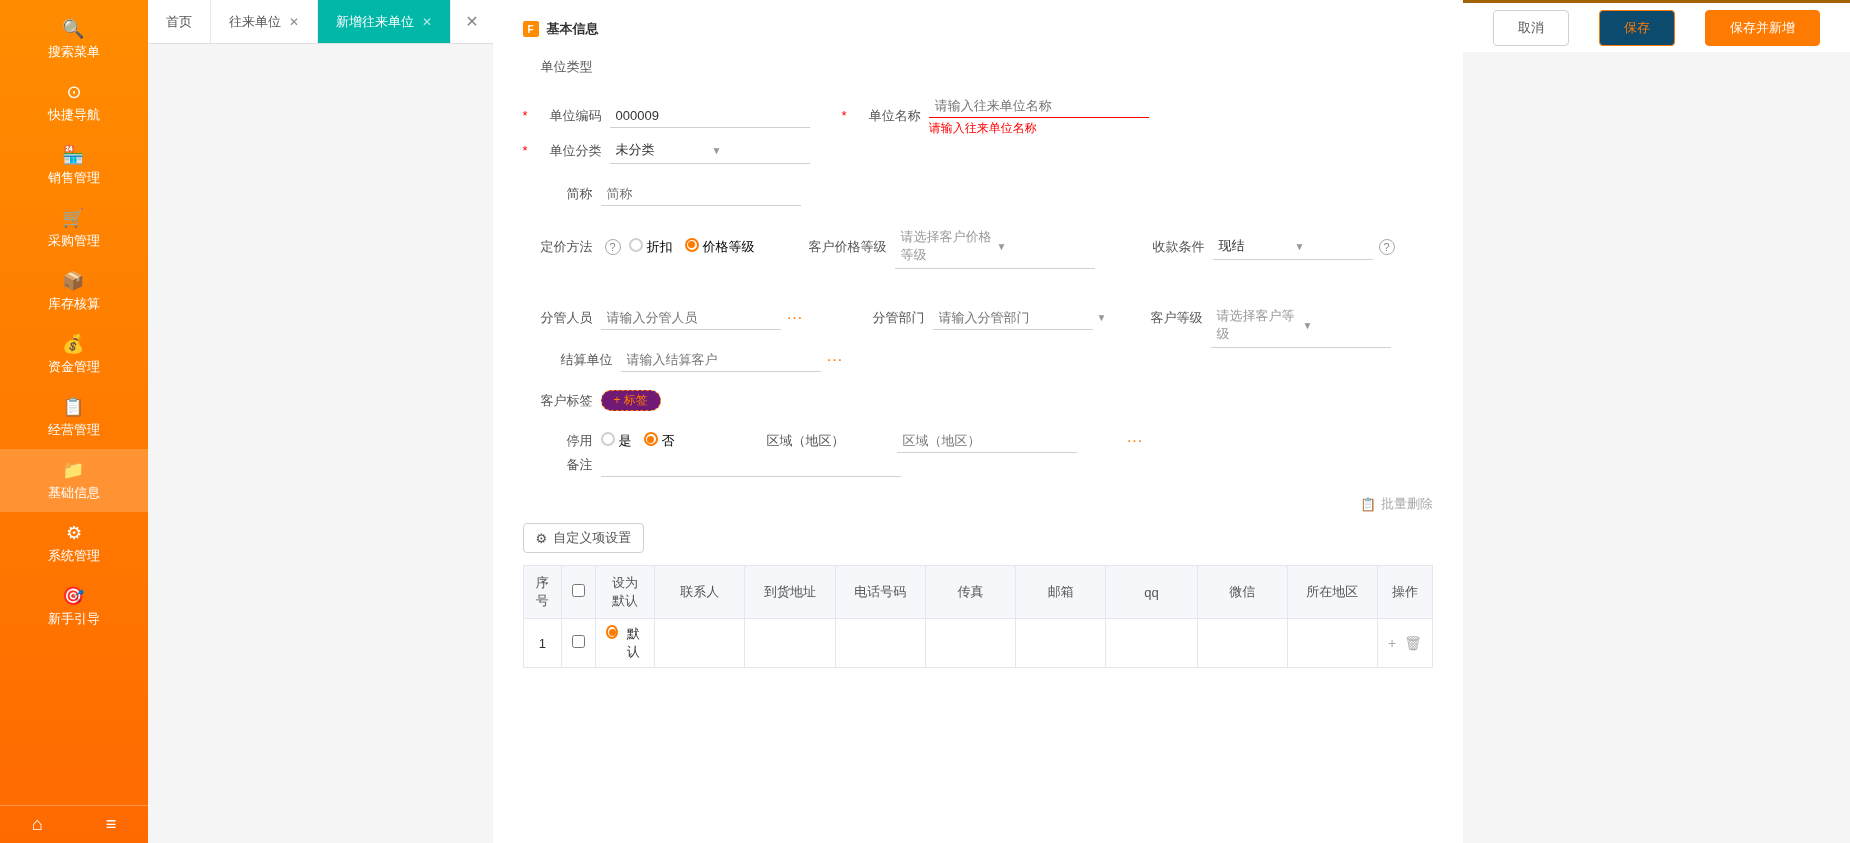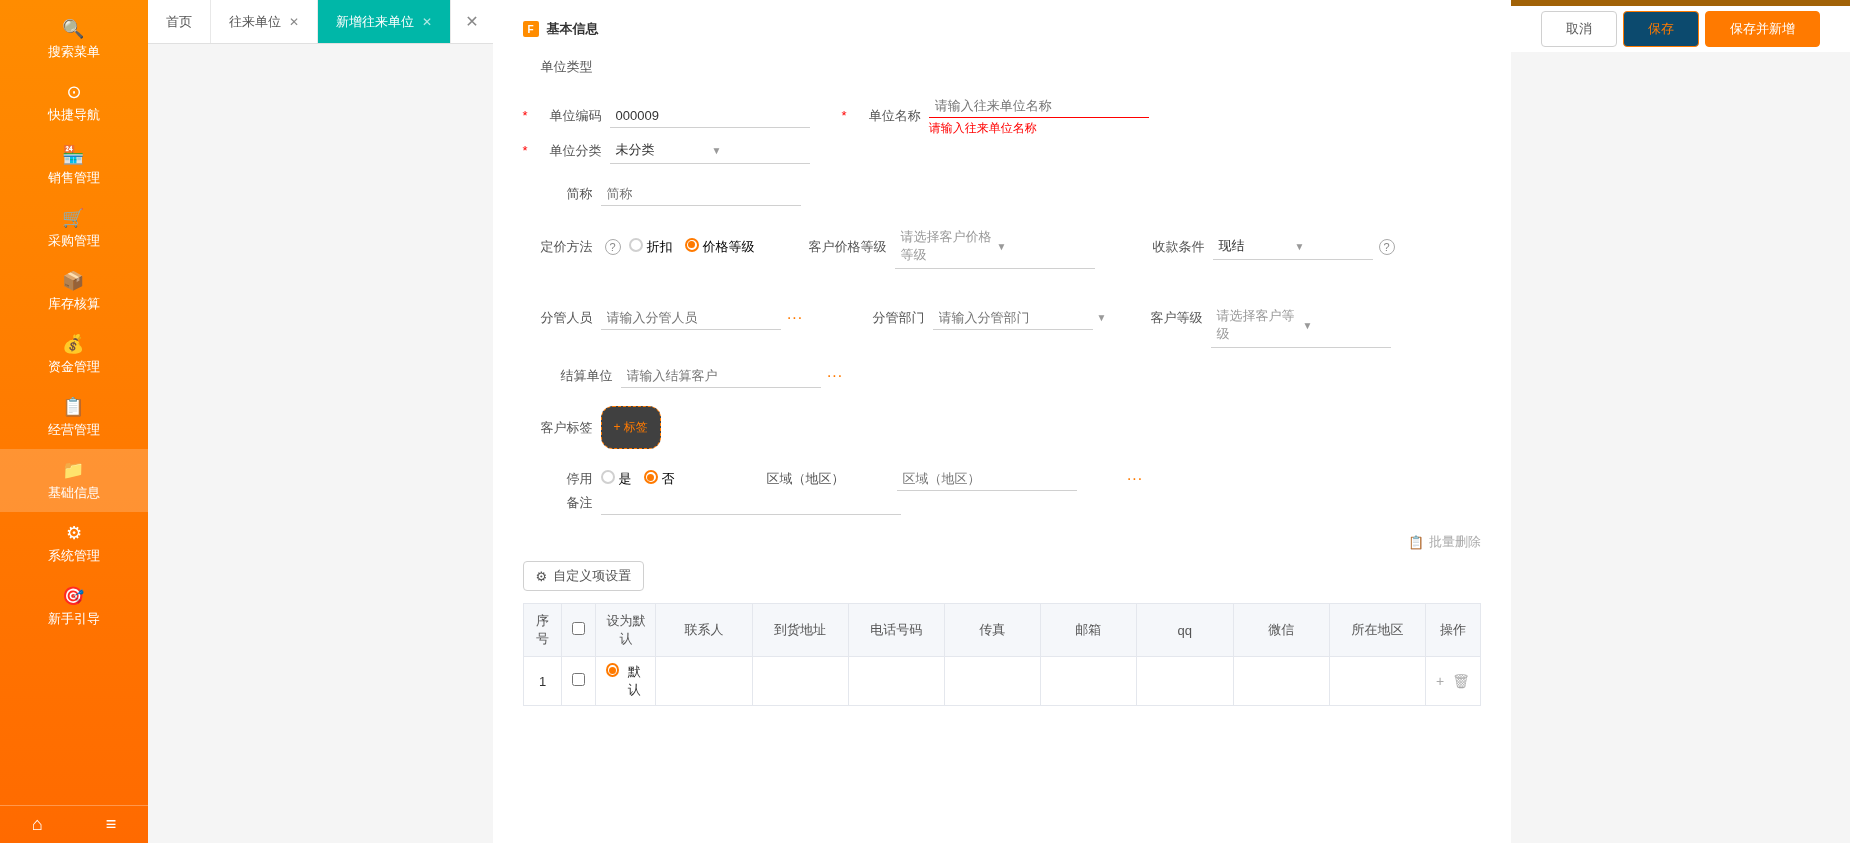"取消" .bottom-bar { border-top: 6px solid #a16207 -> 3px solid #a16207; gap: 6px -> 30px }
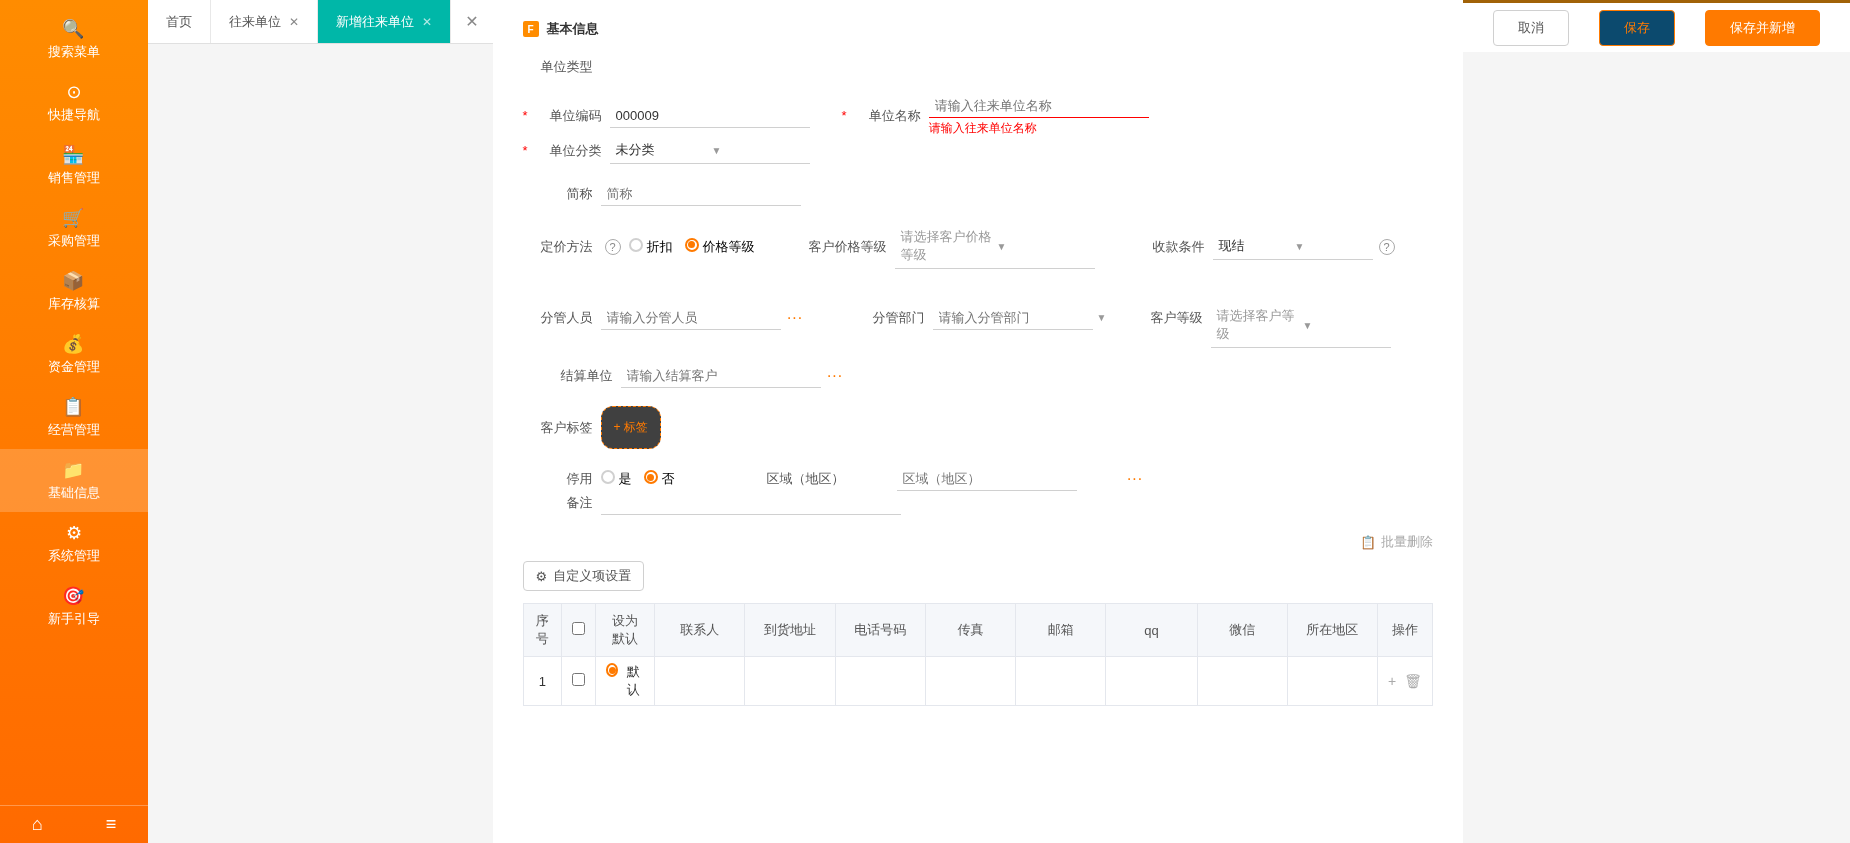"结算单位" div.field-col { margin-top: 16px -> none }
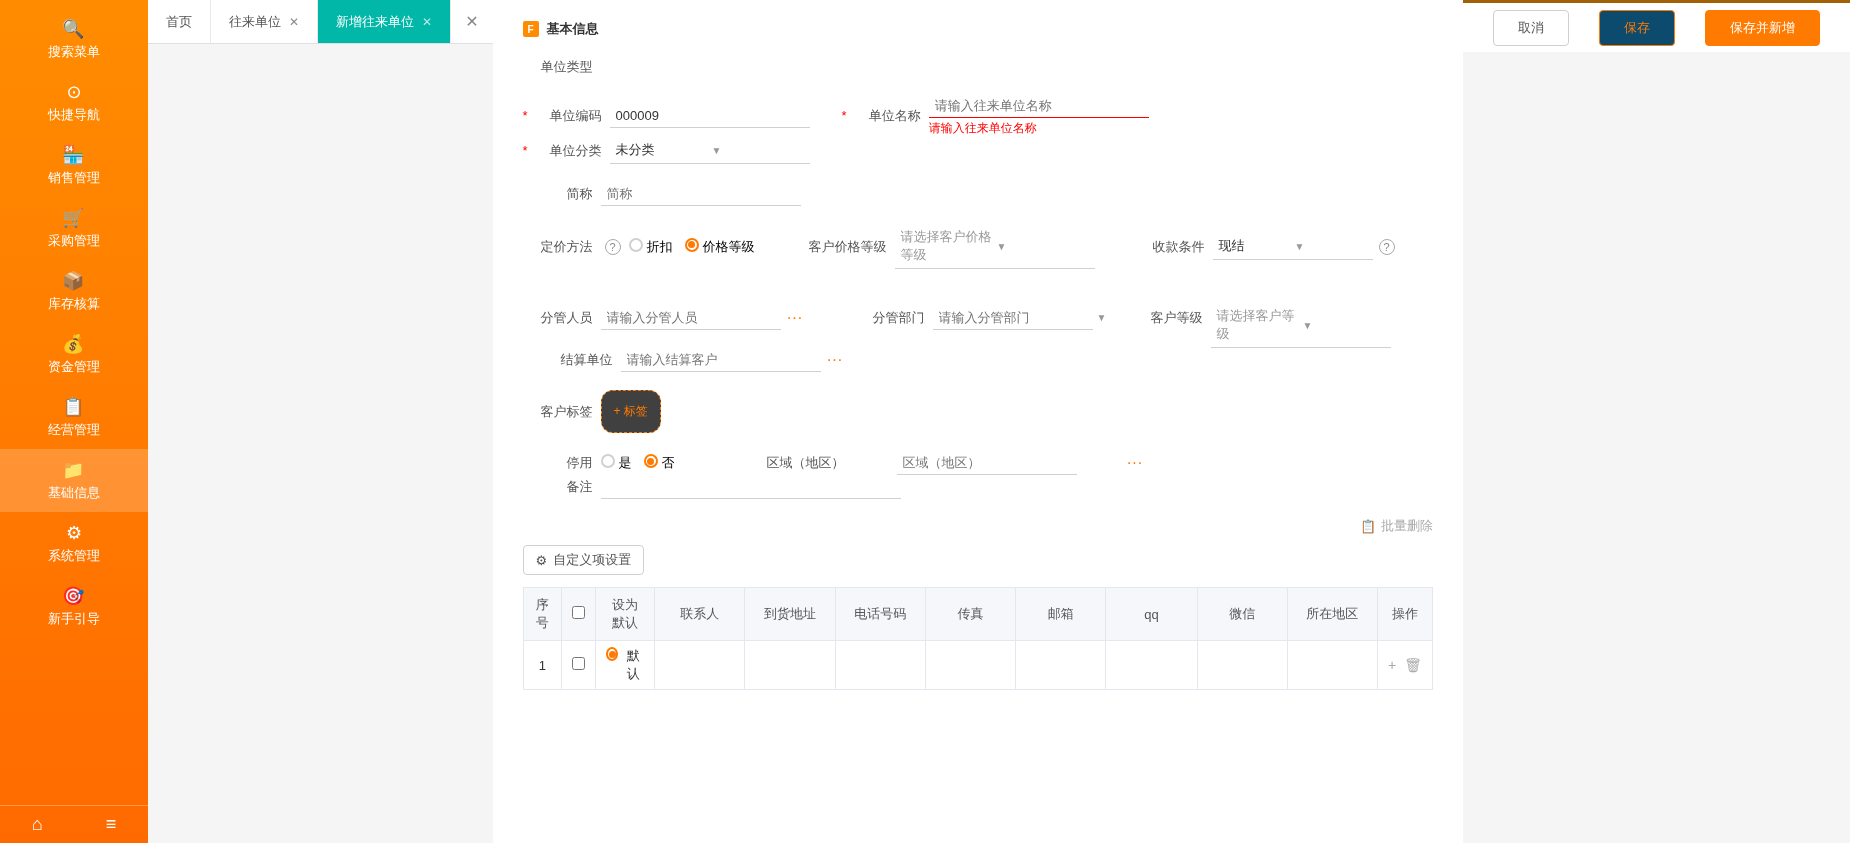"+ 标签" .tag-btn { background: #404040 -> #701a75; padding: 12px 12px -> 1px 12px }
